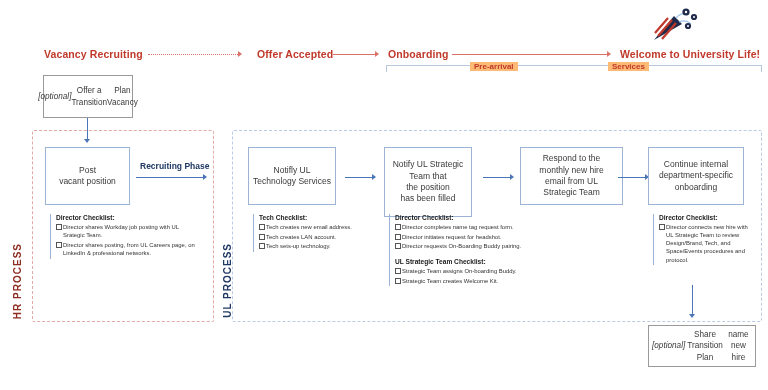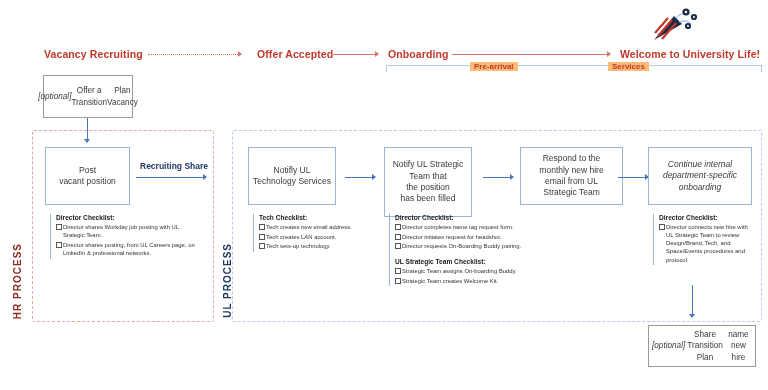"Recruiting Share" div.rec-label { text: Share -> Phase }
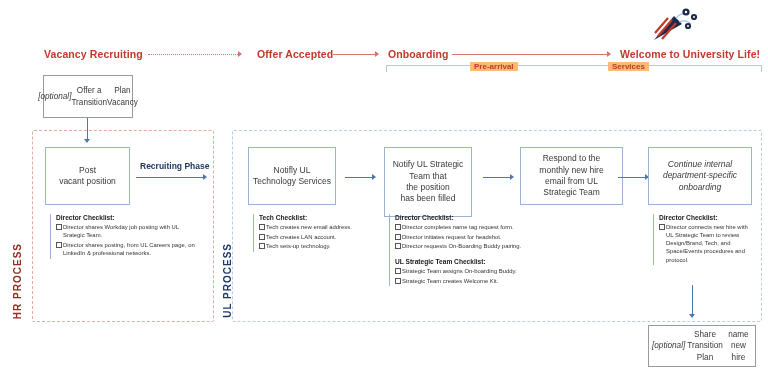"Continue internal" div.pbox { font-style: italic -> none; width: 104px -> 96px }
